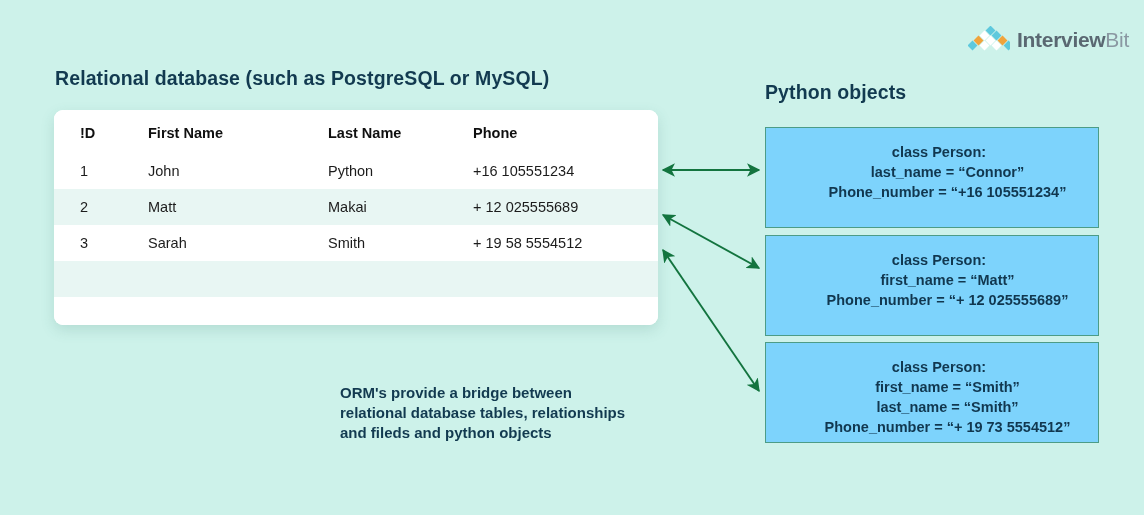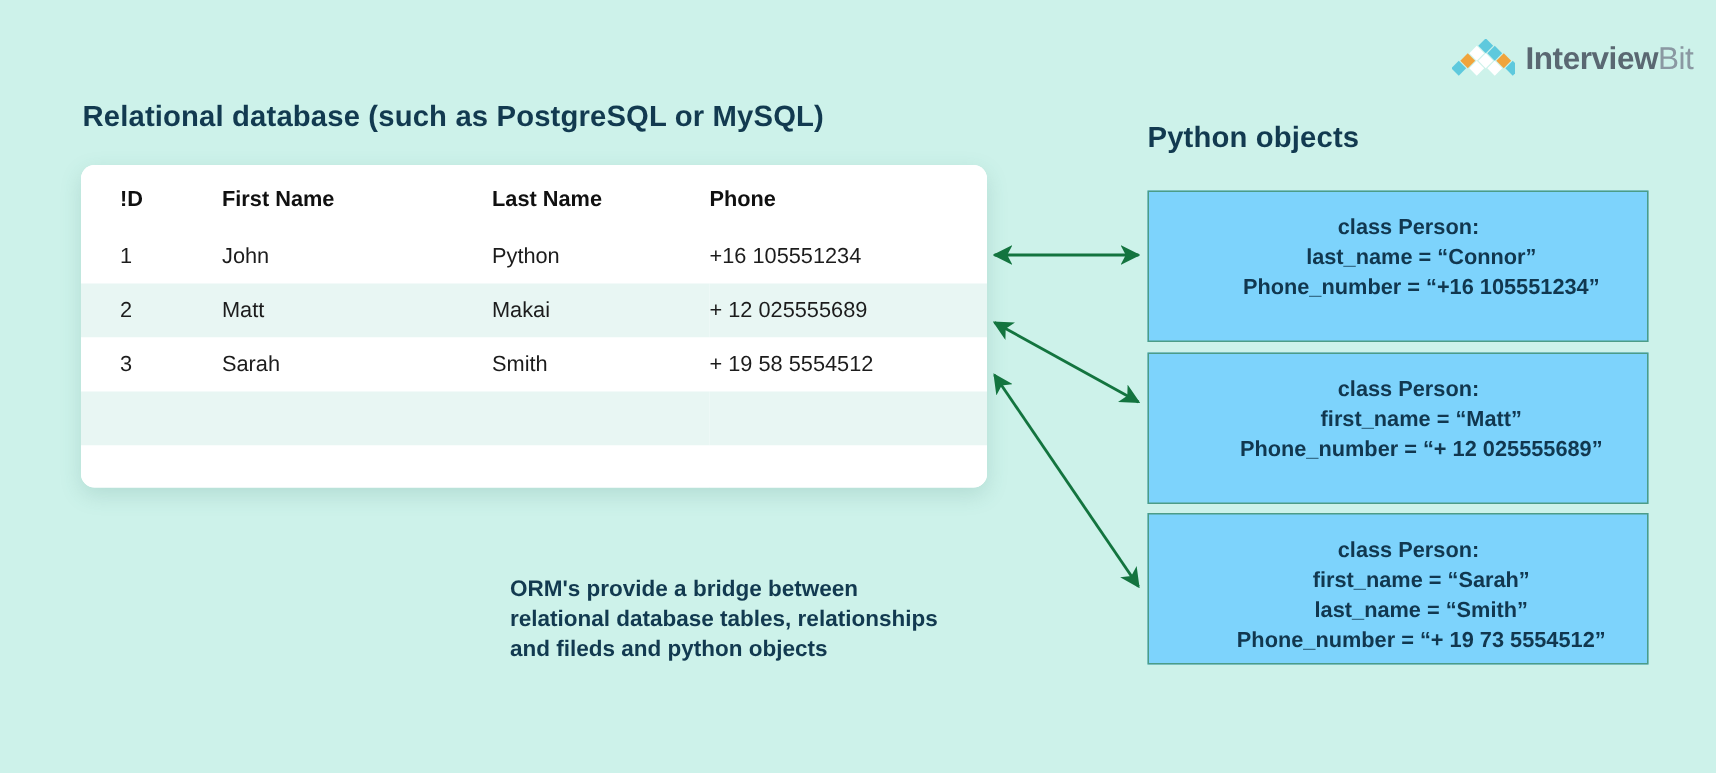"first_name = “Sarah”" div.code-line { text: Sarah -> Smith }
